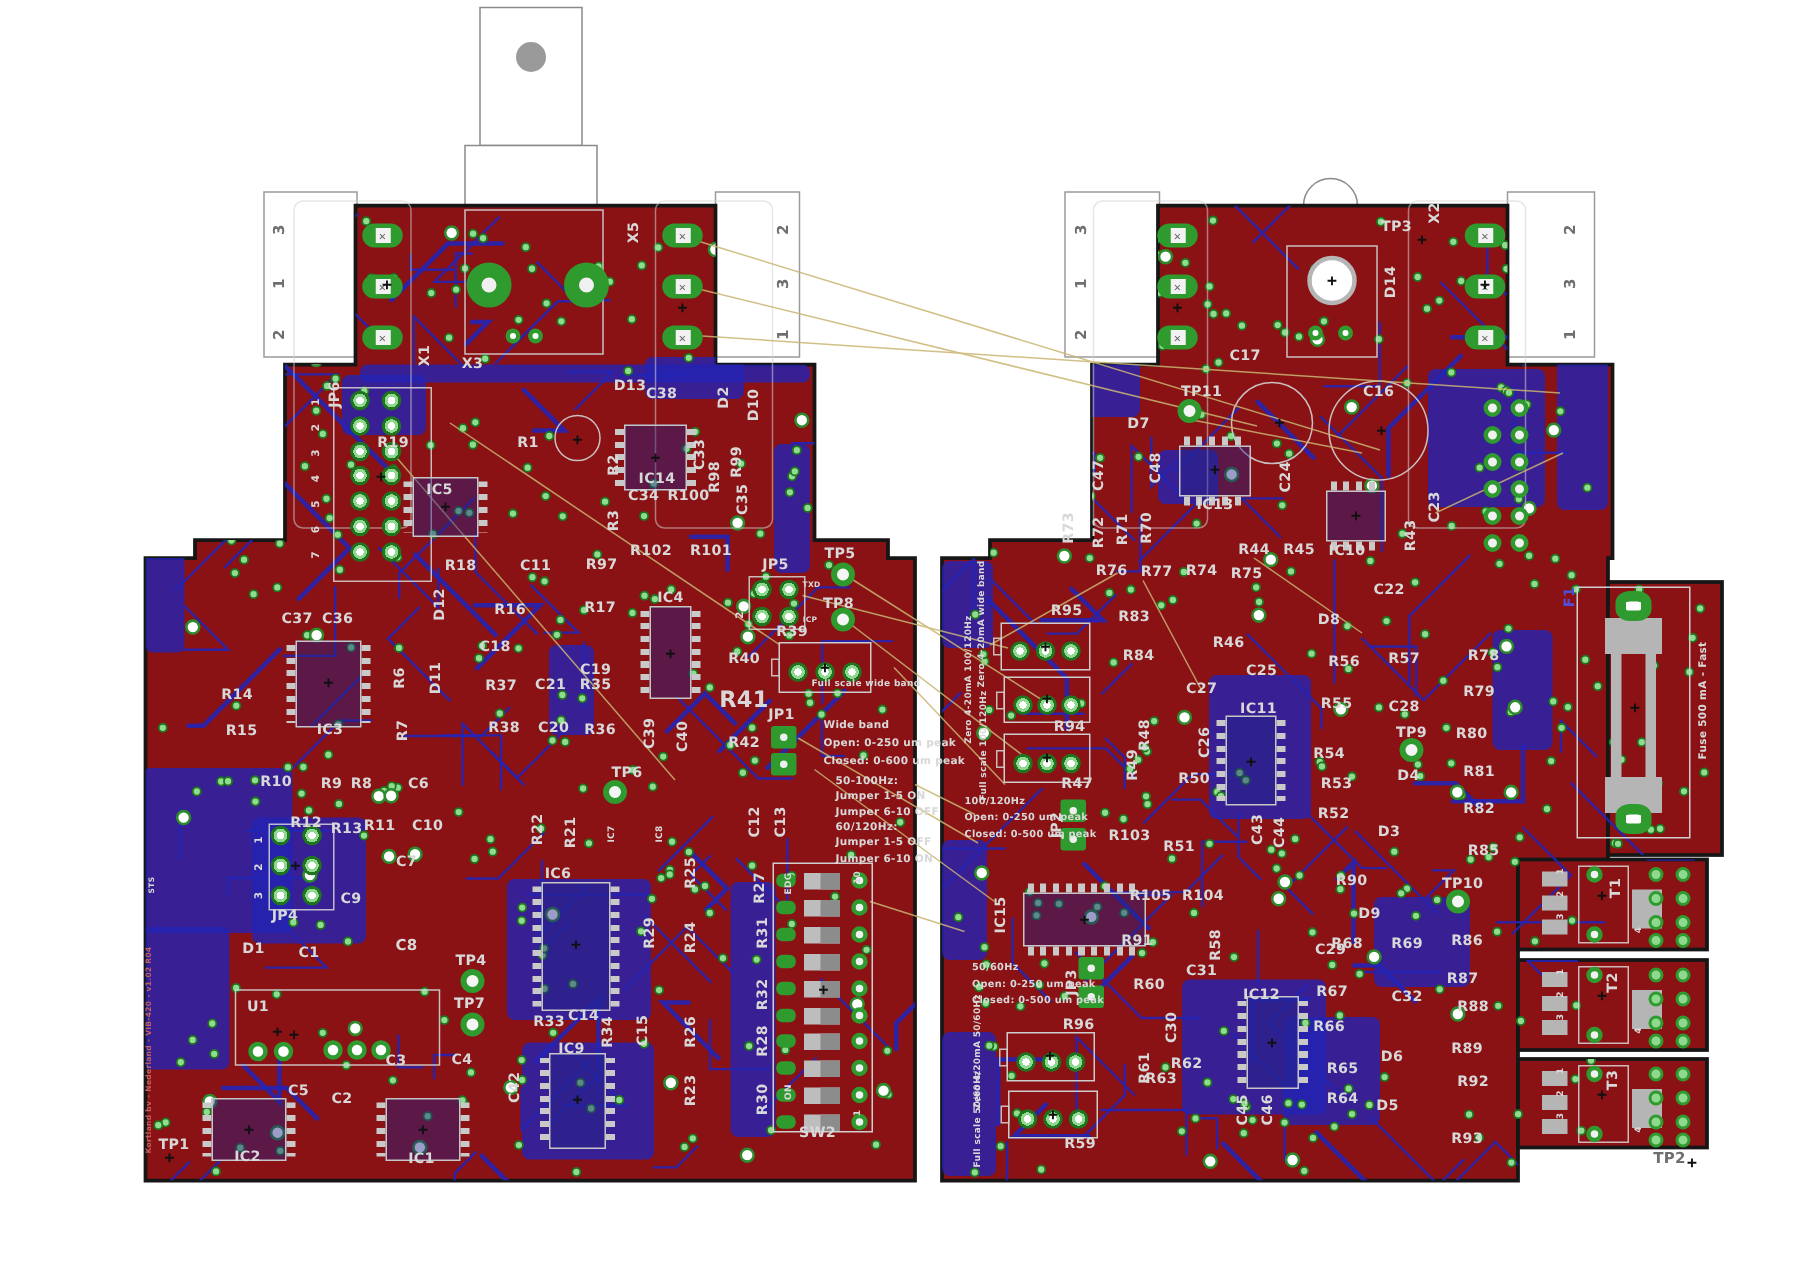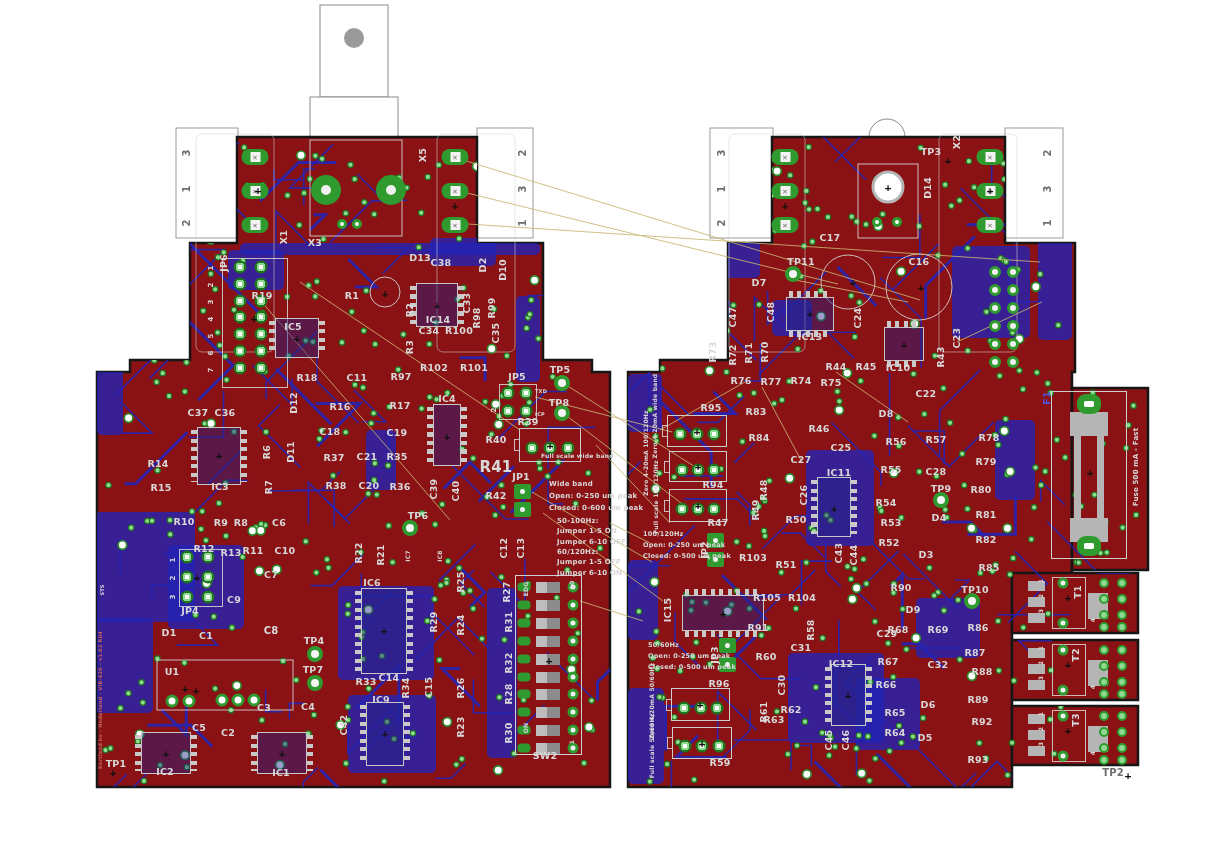"C19" span.lbl { top: 433px -> 447px }
